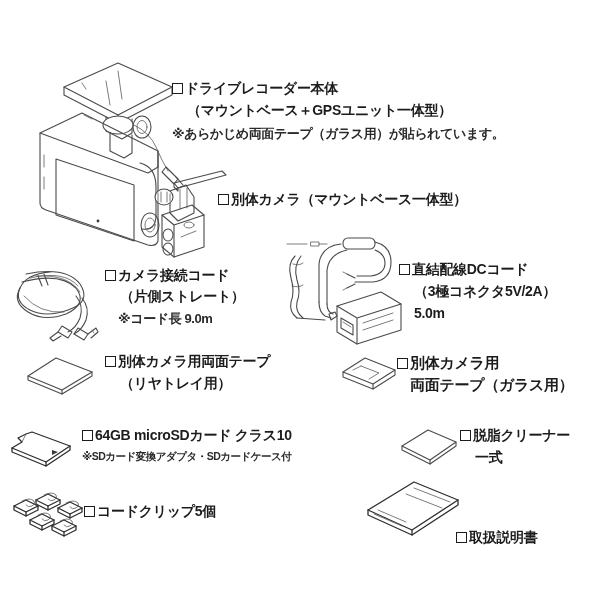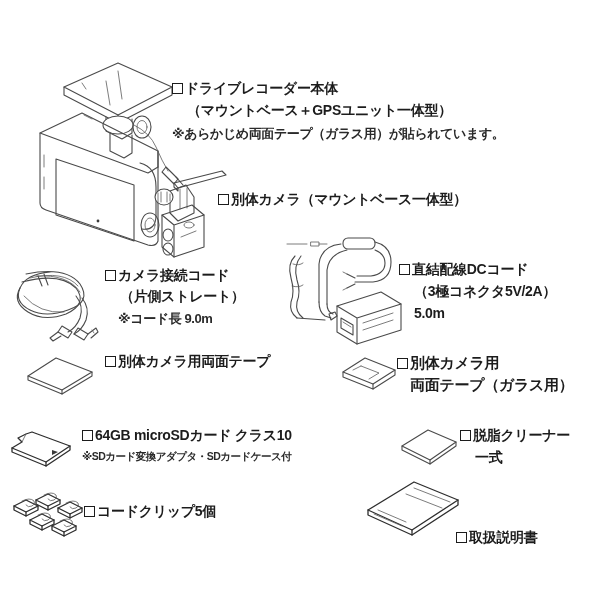"（リヤトレイ用）" div.txt { html: none -> <div> <span>（リヤトレイ用）</span> </div> }
